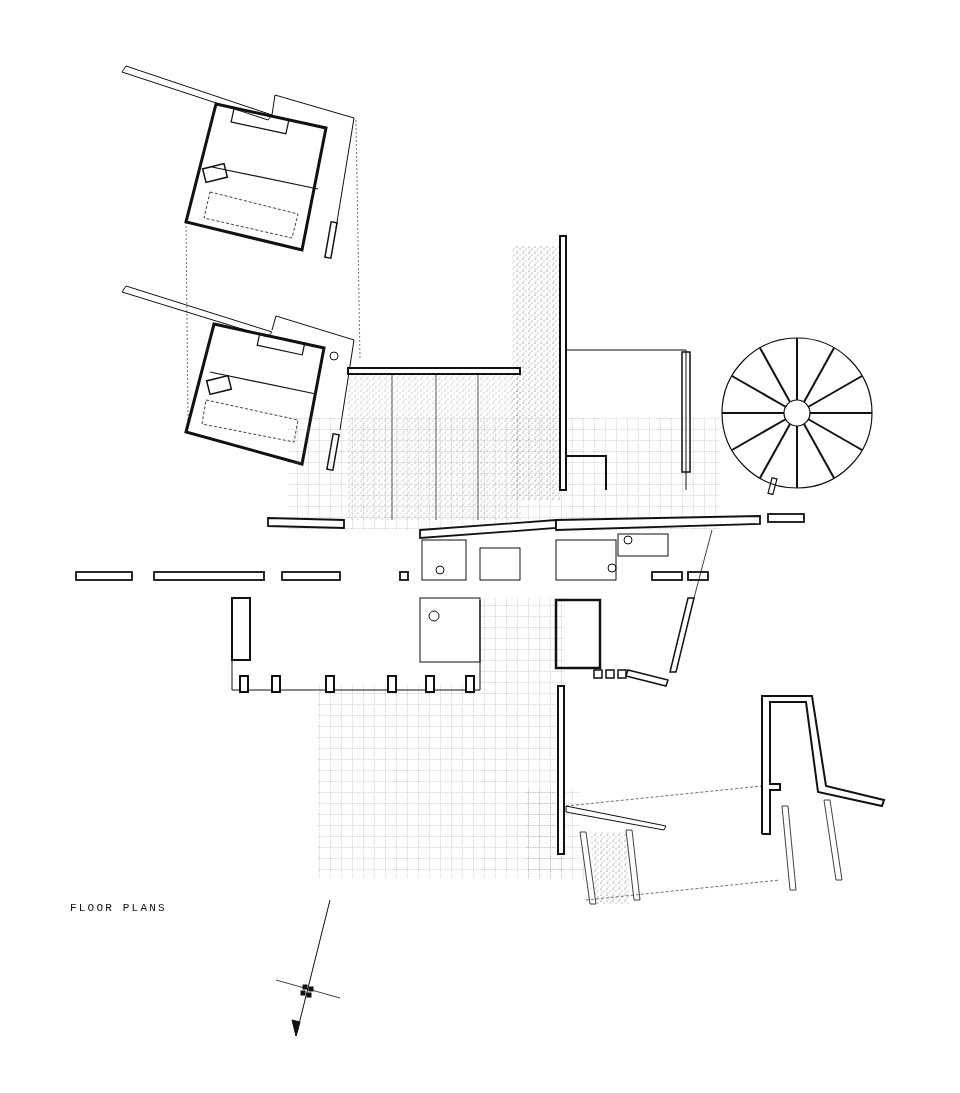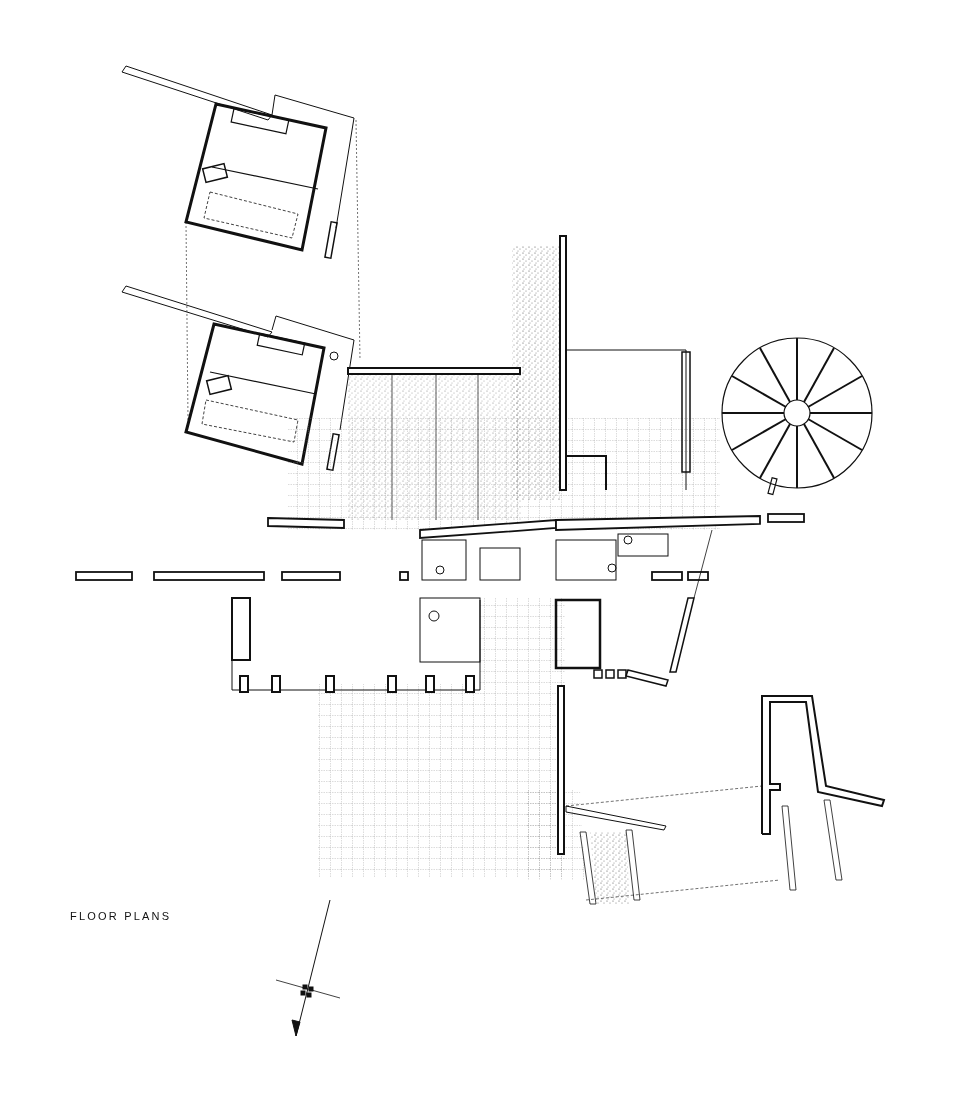"FLOOR PLANS" .caption { font-family: Liberation Sans, sans-serif -> Liberation Mono, monospace; margin-top: 8px -> none }
